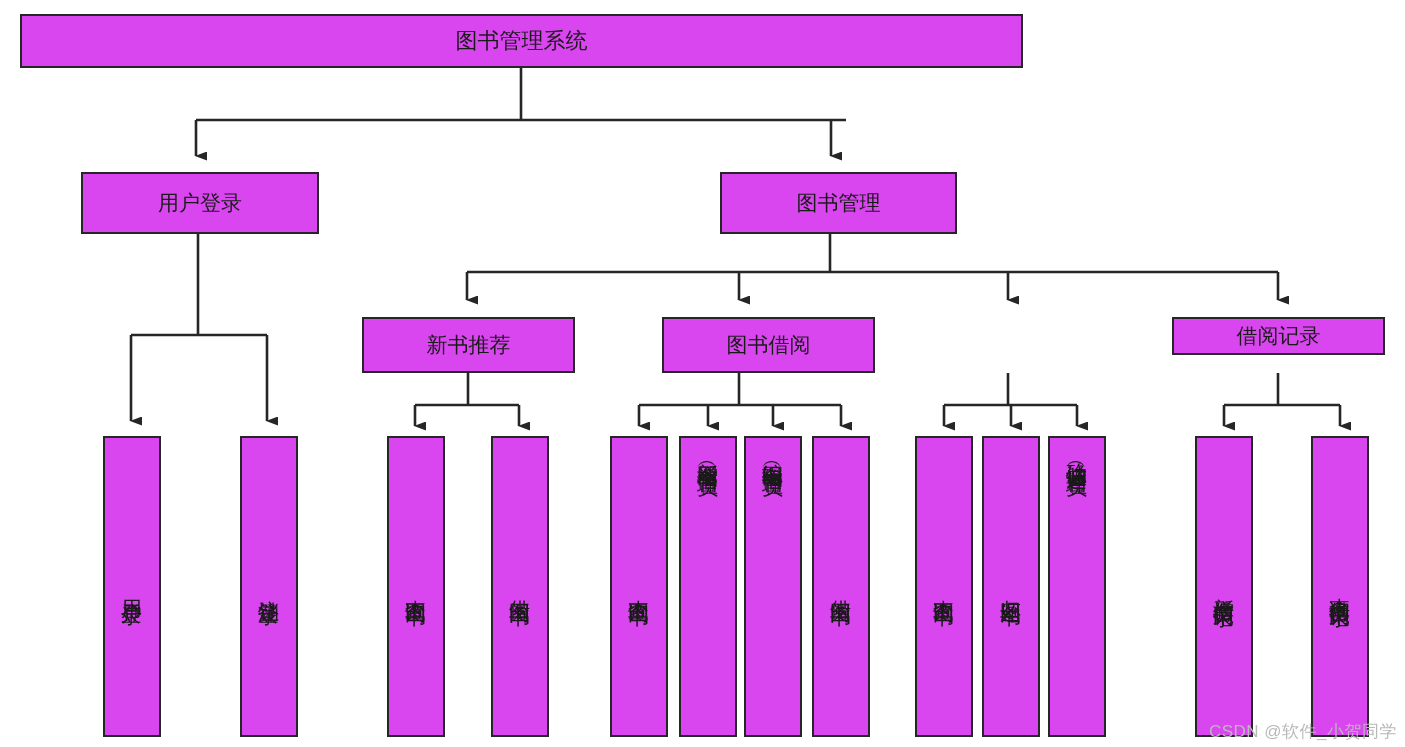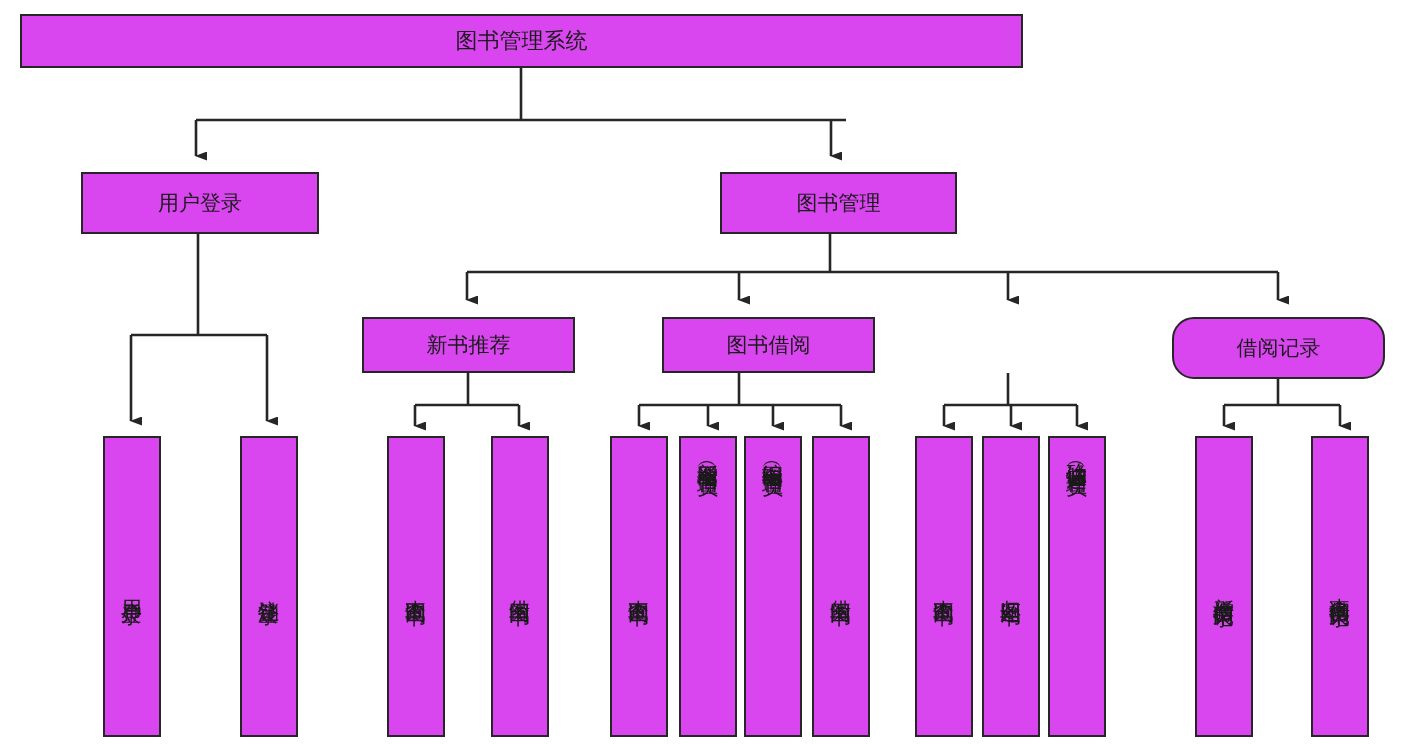"借阅记录" div.node { border-radius: 22px -> none; height: 62px -> 38px }
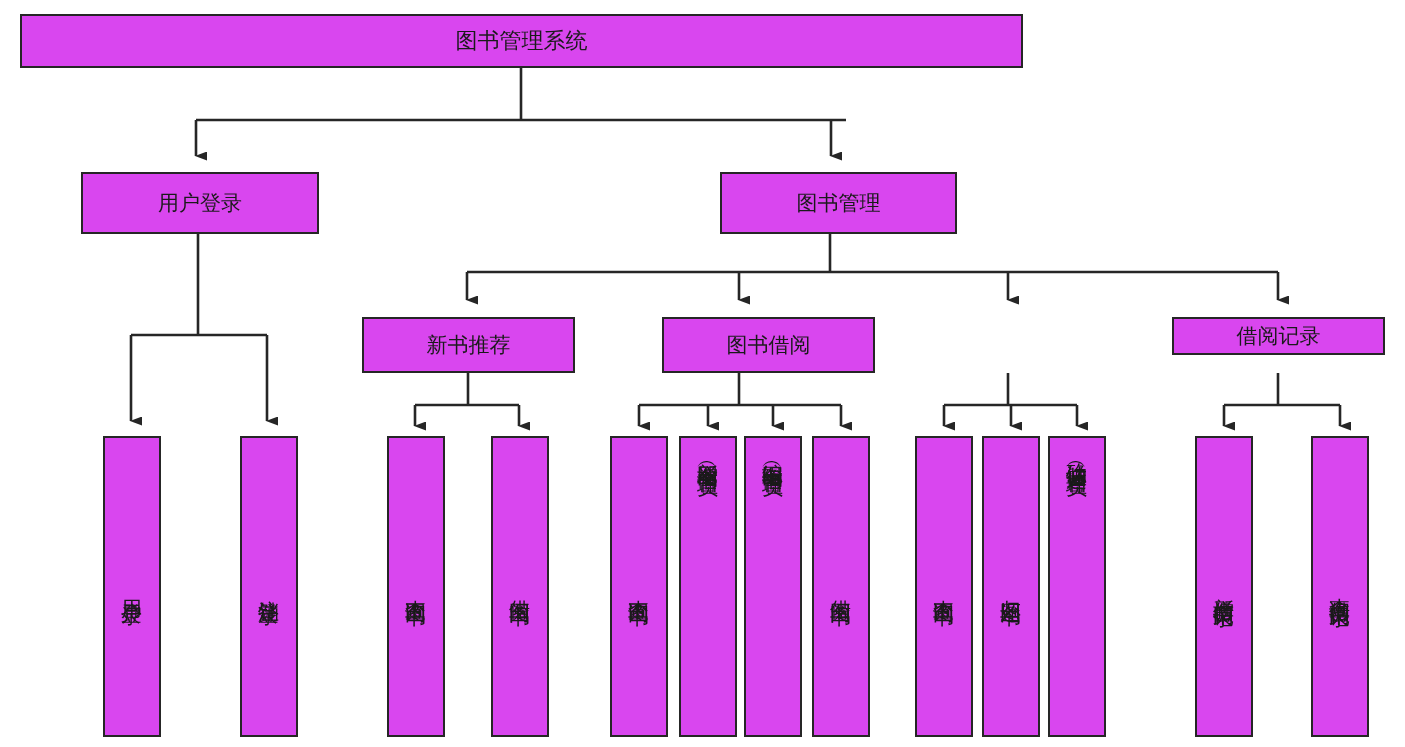"CSDN @软件_小贺同学" div.watermark { html: none -> <div>CSDN @软件_小贺同学</div> }
